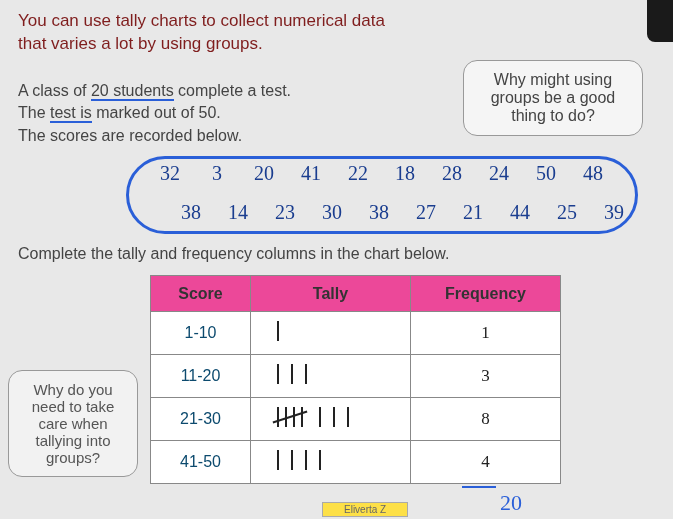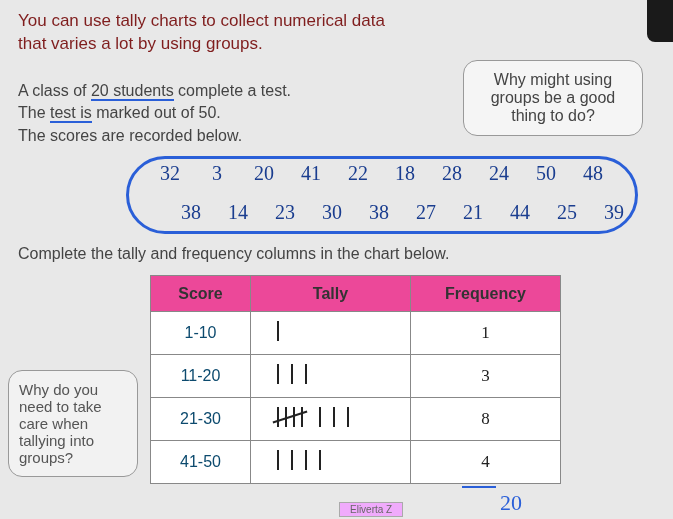"Why do you need to" .bubble-left { text-align: left -> center }
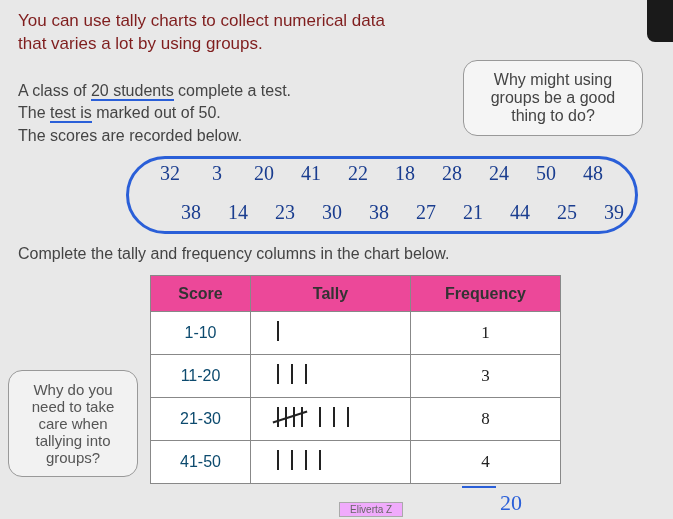"Eliverta Z" .small-tag { background: #f0abfc -> #fde047; left: 339px -> 322px; padding: 1px 10px -> 1px 21px }
